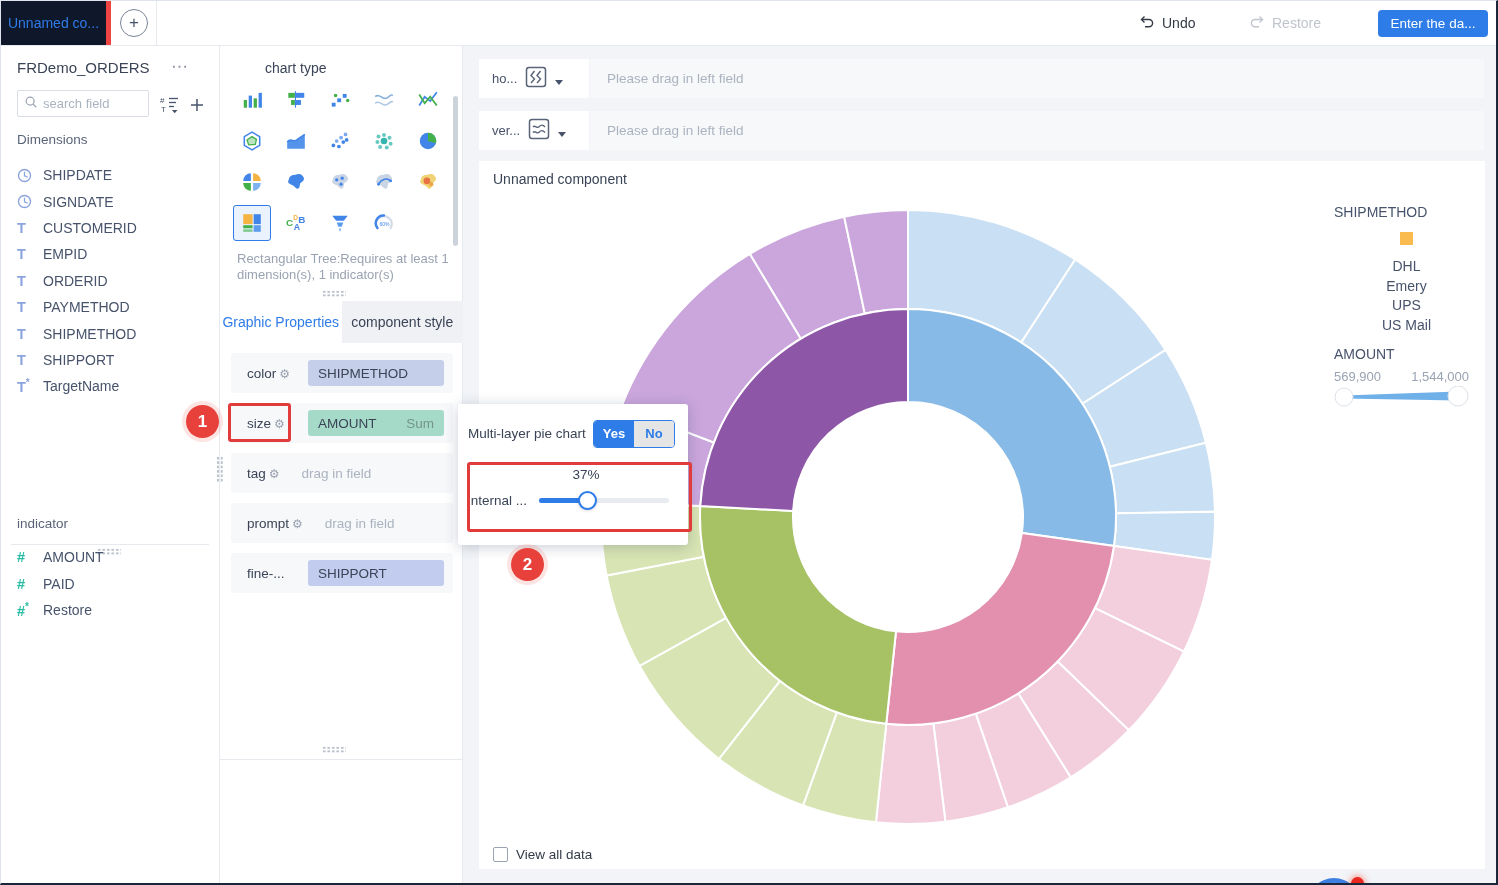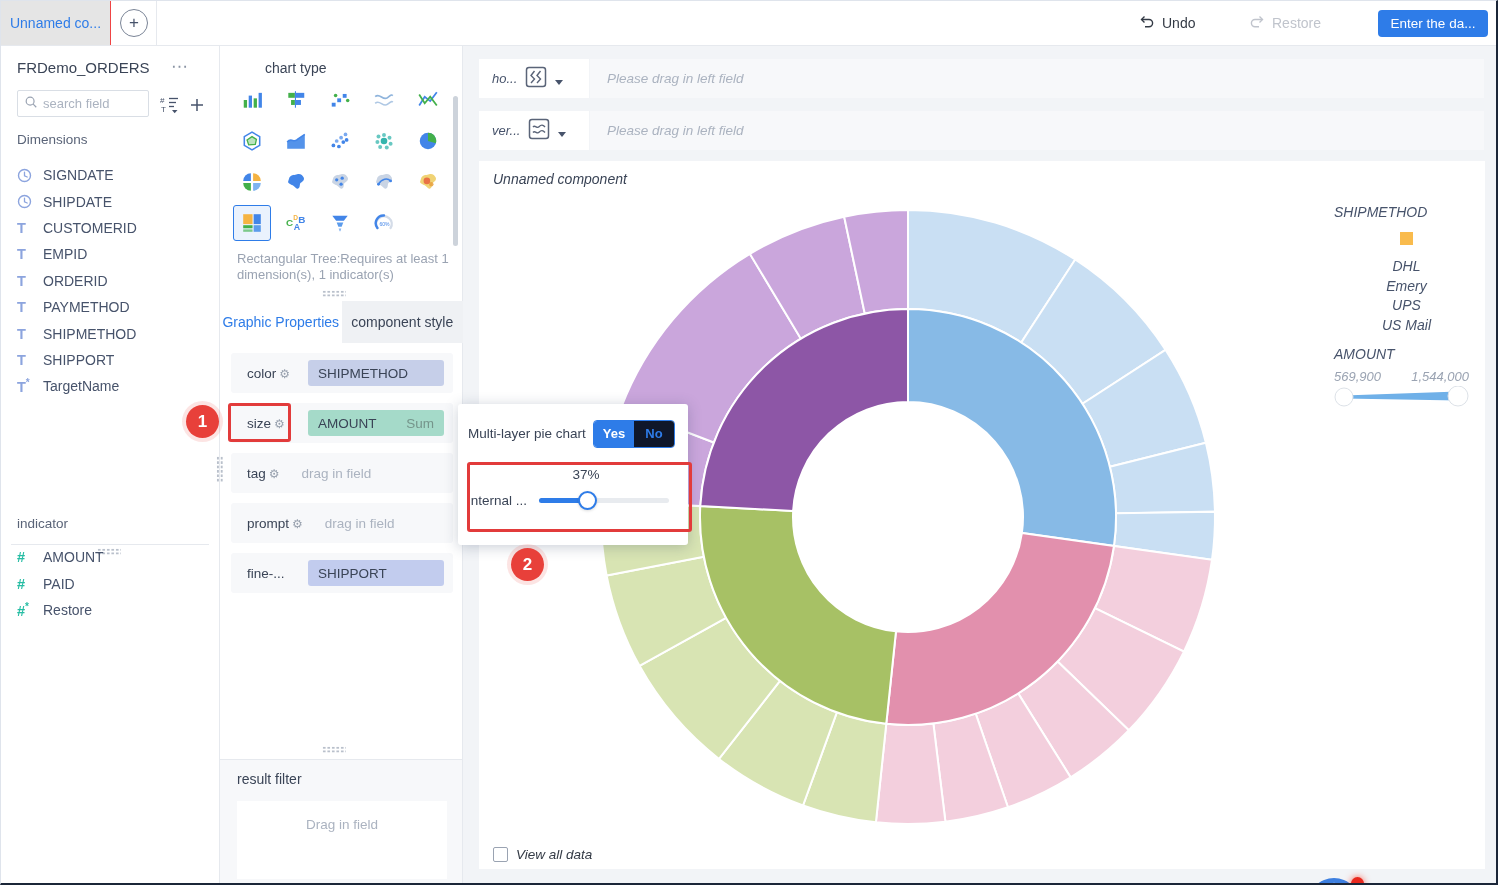"Unnamed co..." .tab-first { background: #e5e5e5 -> #0f172a; border-right: 1px solid #ef4444 -> 5px solid #ef4444 }
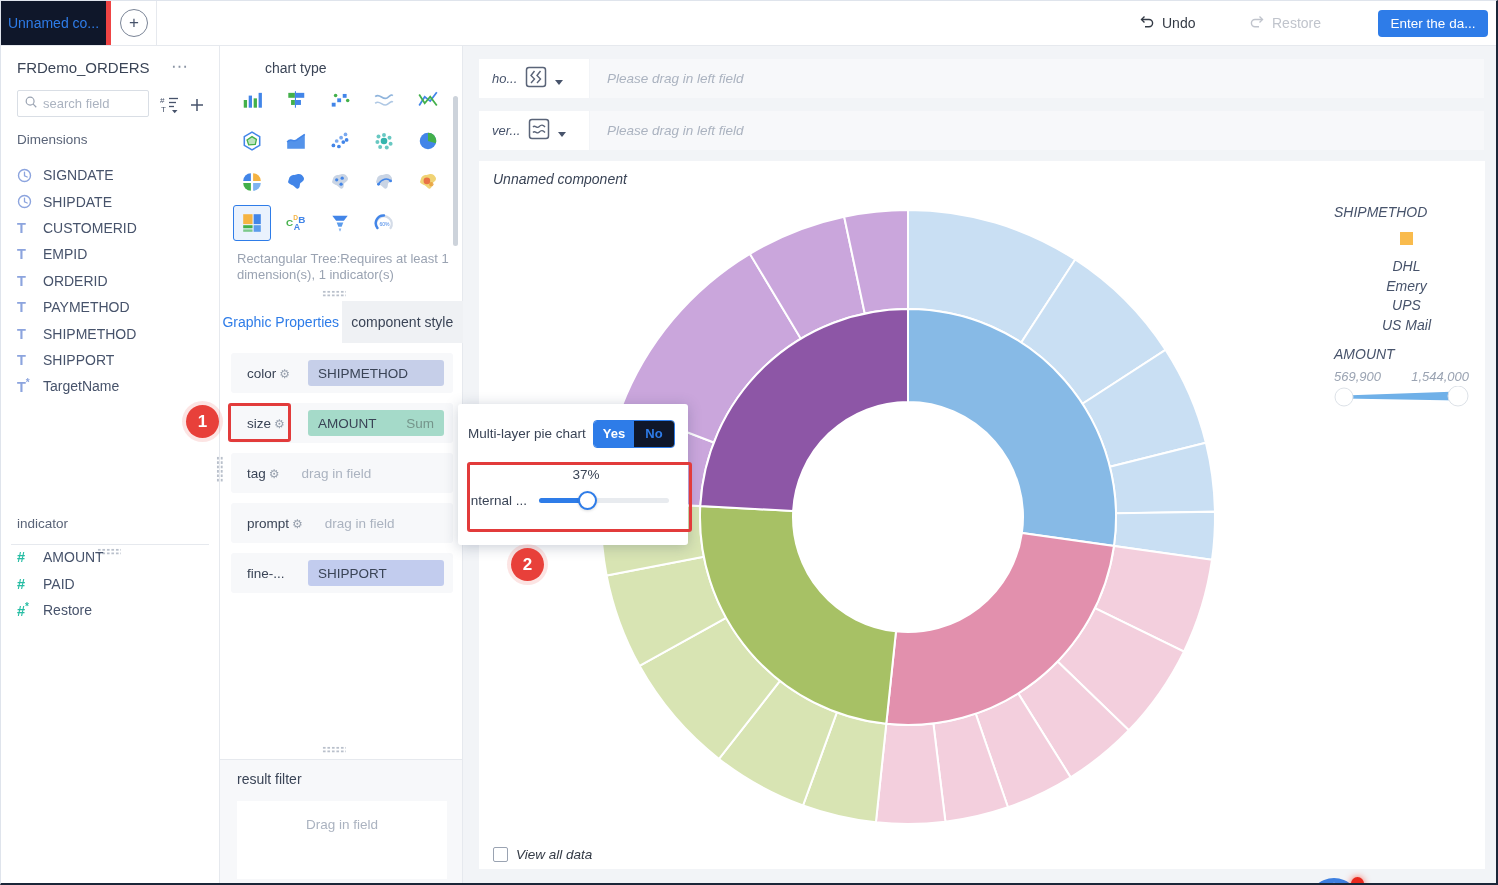"ho..." .canvas { font-style: italic -> none }
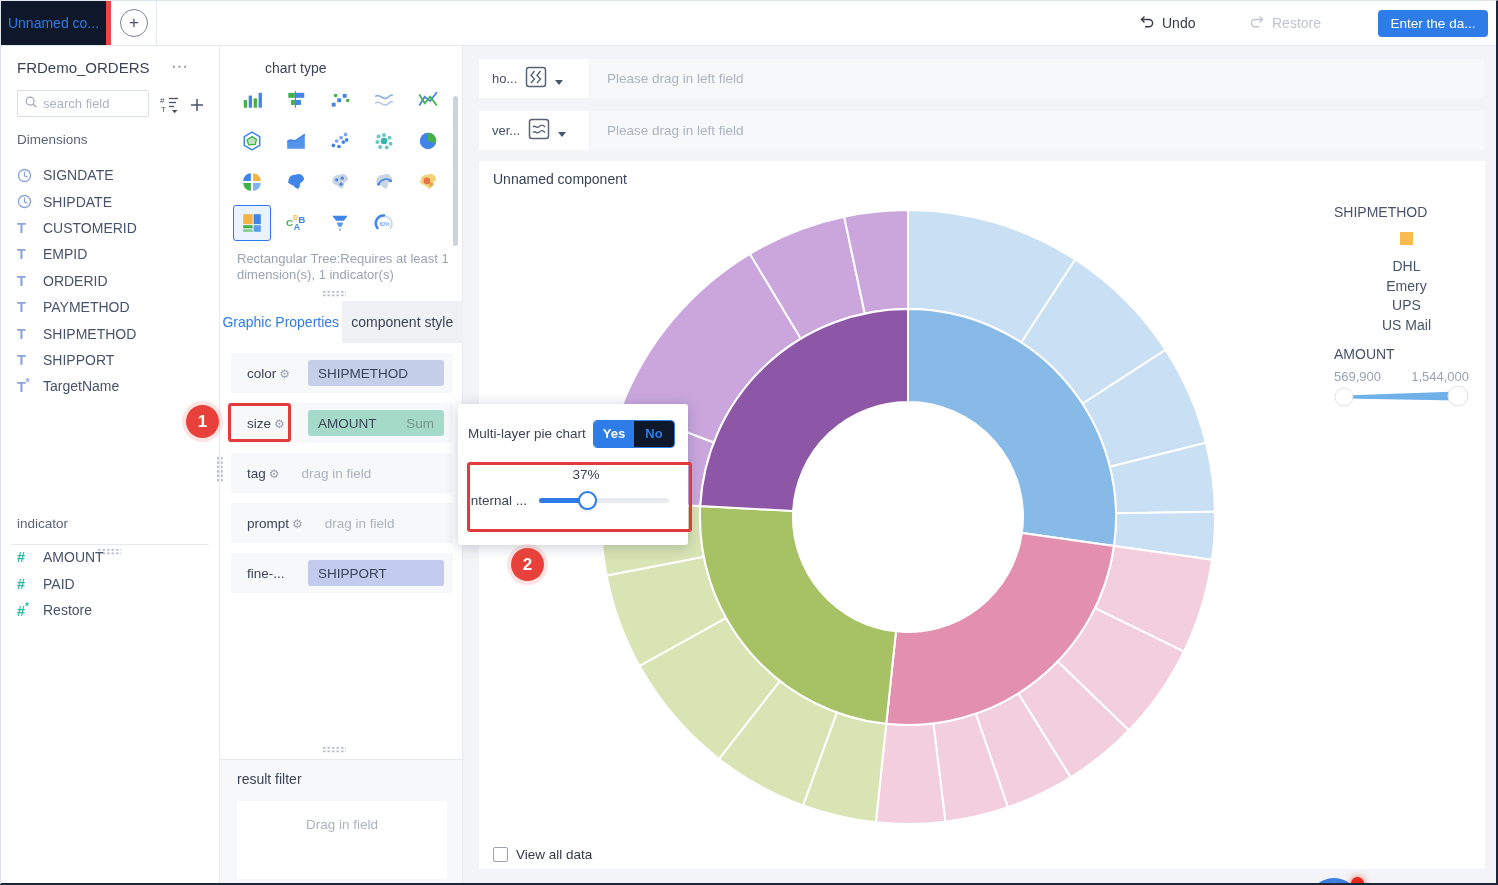"SIGNDATE" div.field-item { order: before "SHIPDATE" -> after "SHIPDATE" }
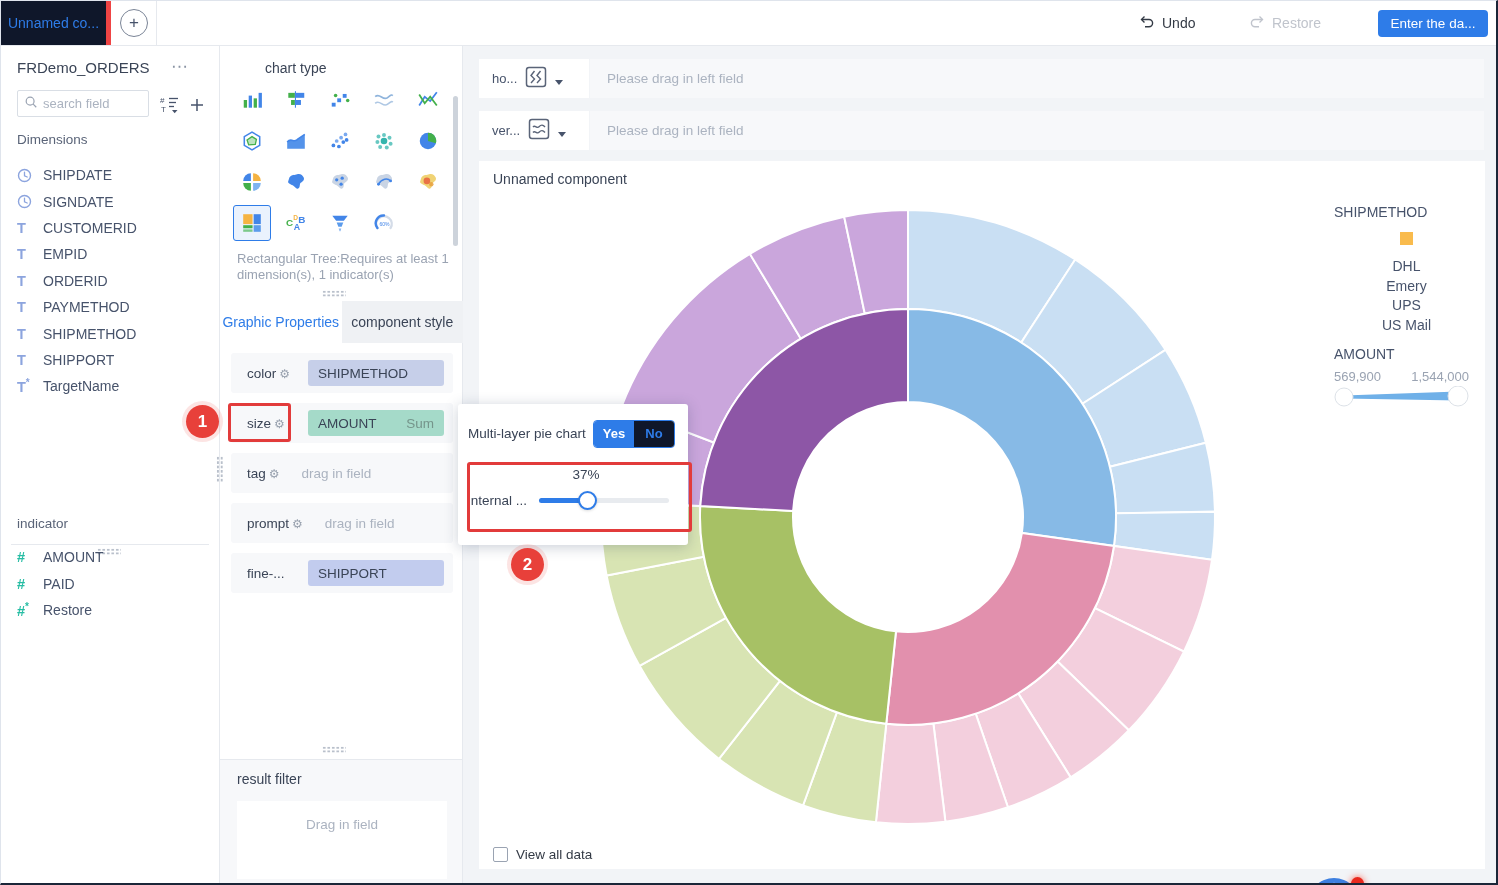"No" .tg-no { background: #0f172a -> #e5e5e5 }
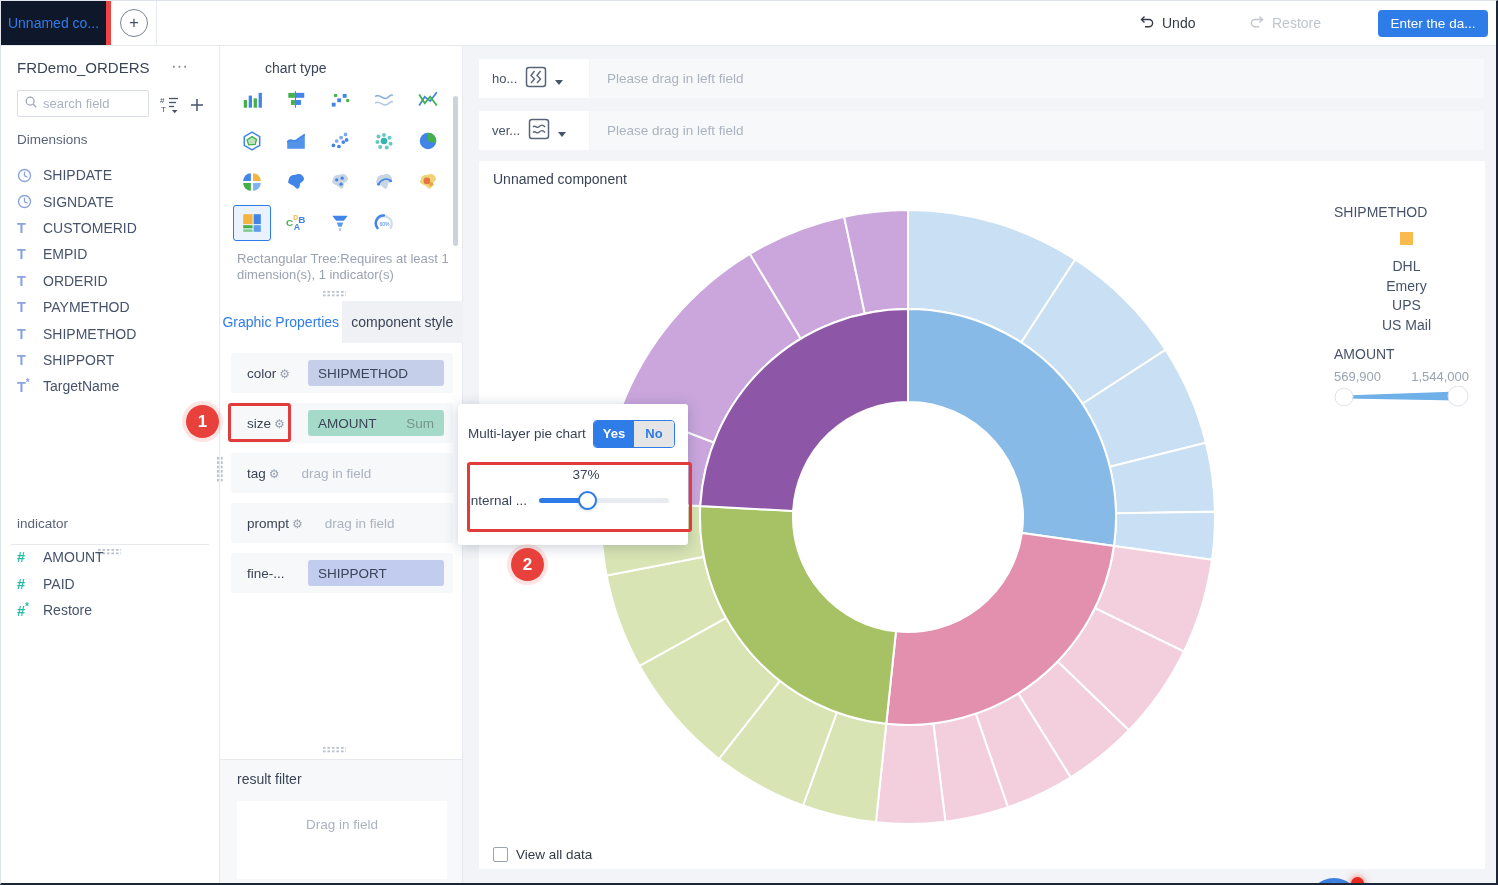"result filter" div.rf-area { html: <div> <div>result filter</div> <div>Drag in field</div> </div> -> none }
